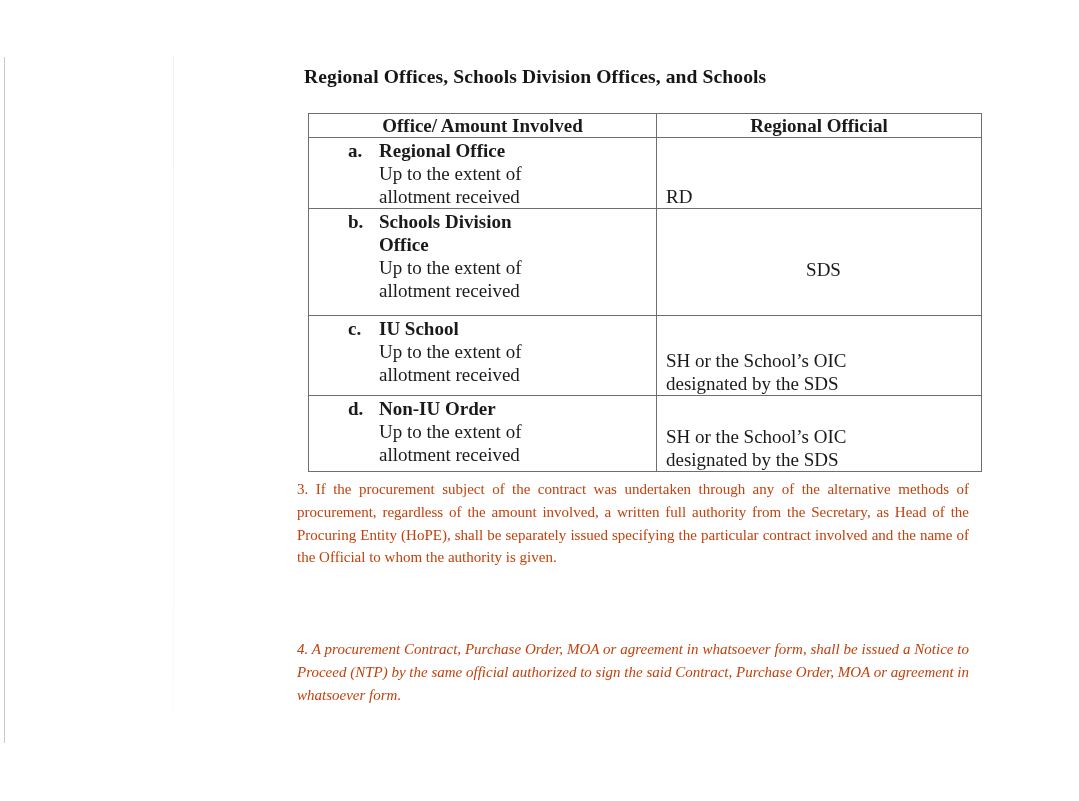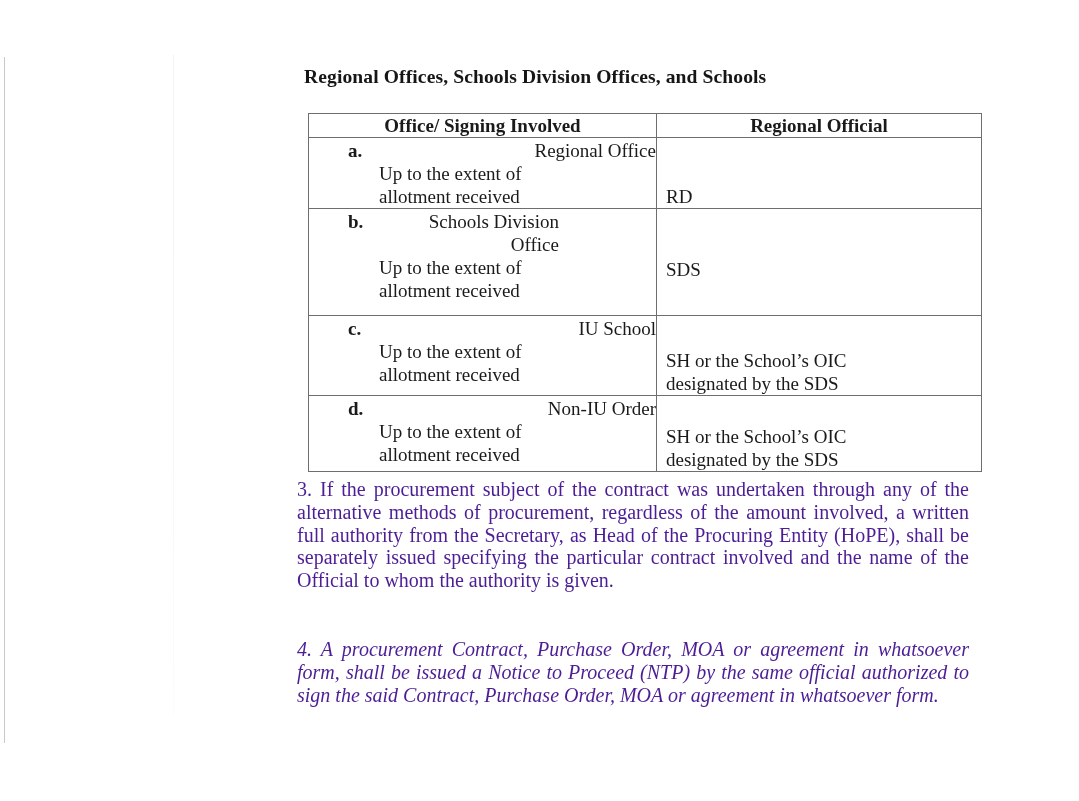"Office/ Signing Involved" th.col-office { text: Signing -> Amount }
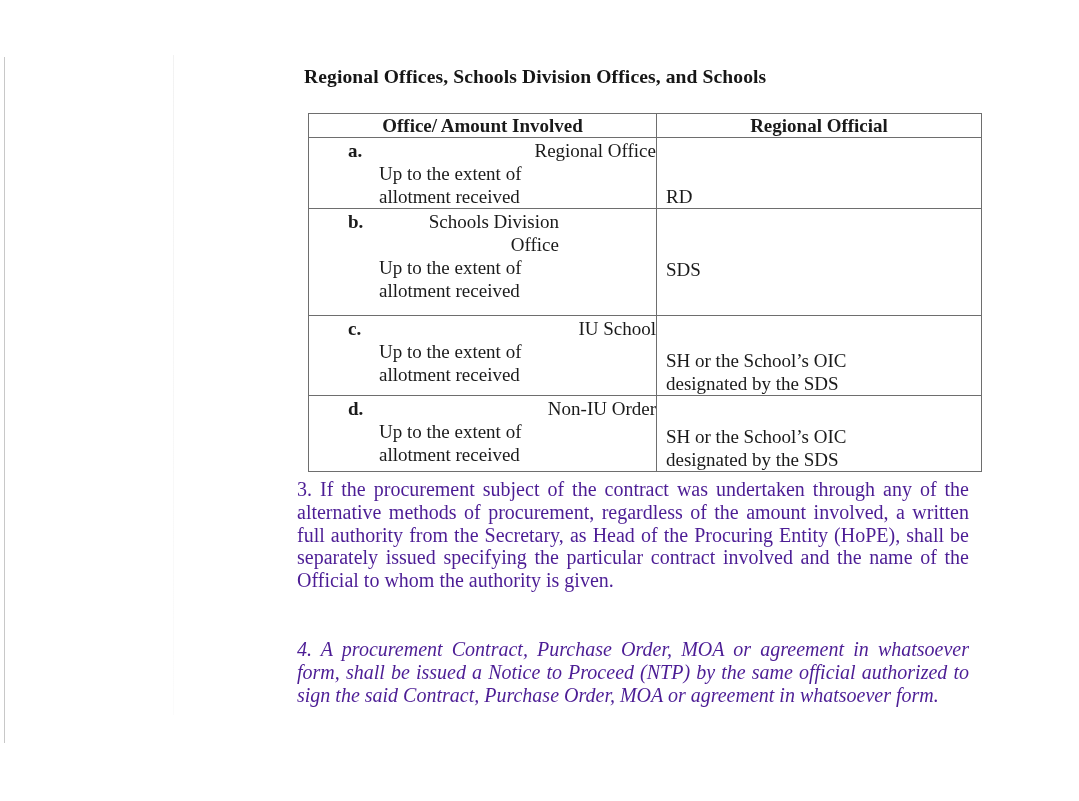"Regional Office" .item-name { font-weight: normal -> bold; text-align: right -> none }
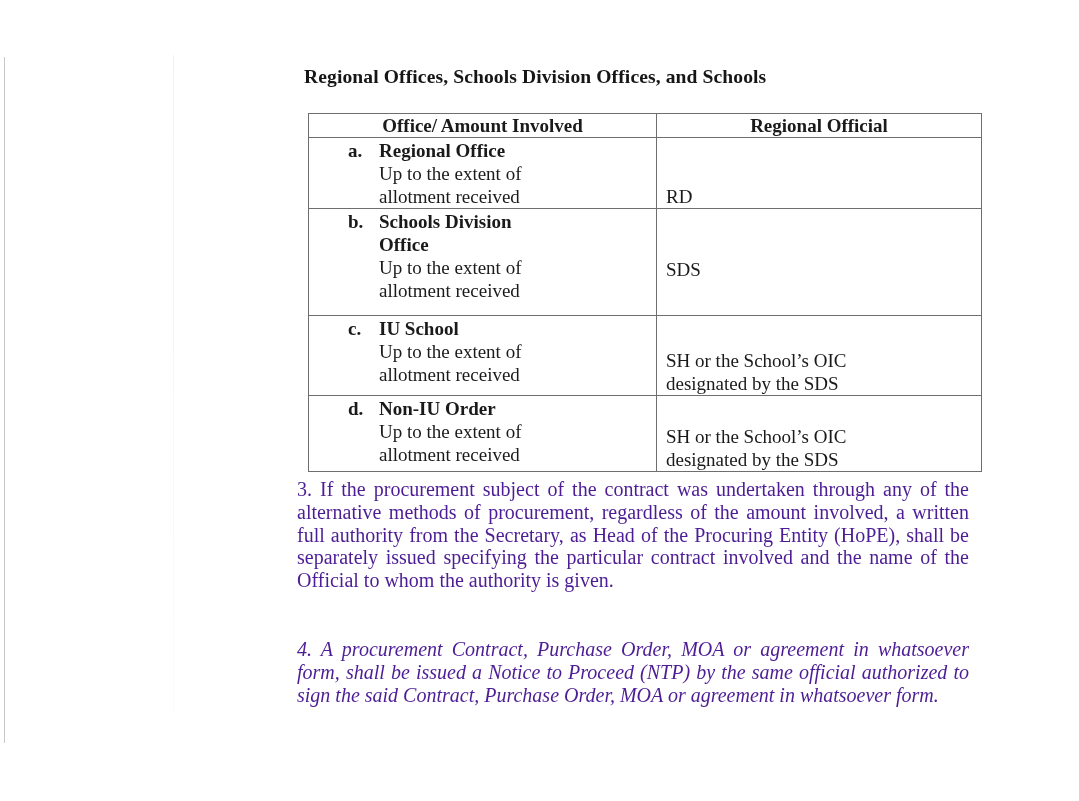"SDS" .official-b { text-align: none -> center }
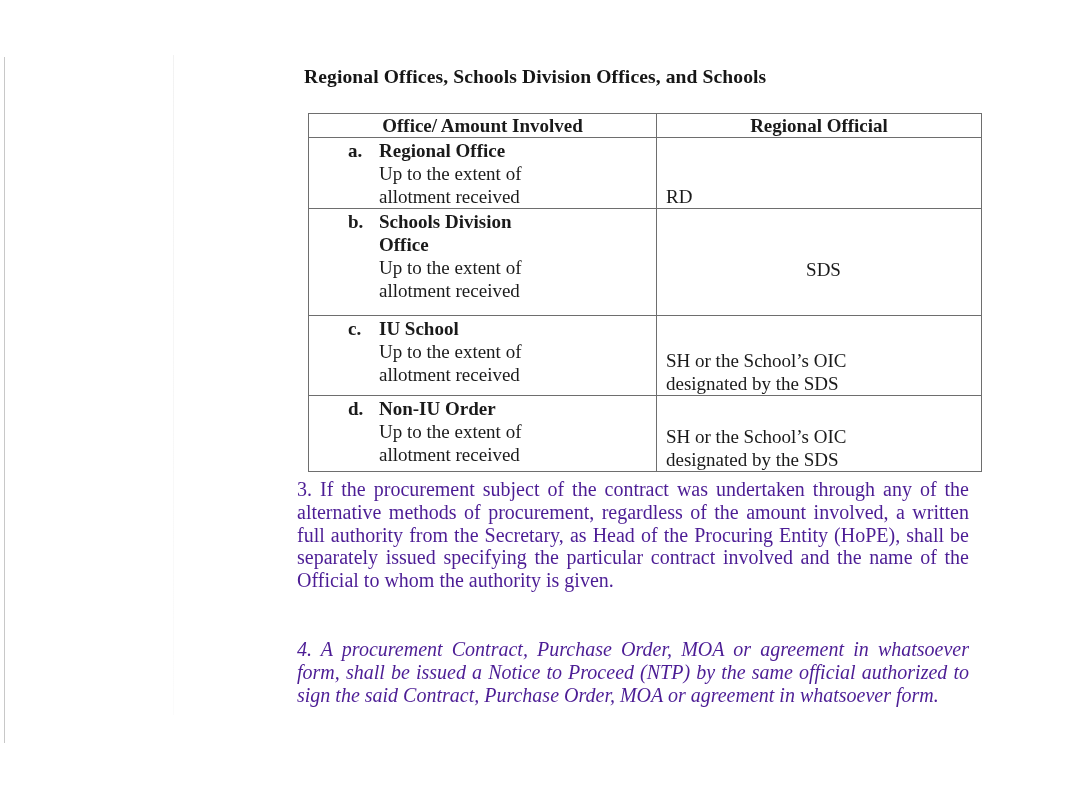"3. If the procurement subject" .para { color: #4c1d95 -> #c2410c; font-size: 20px -> 15px }
